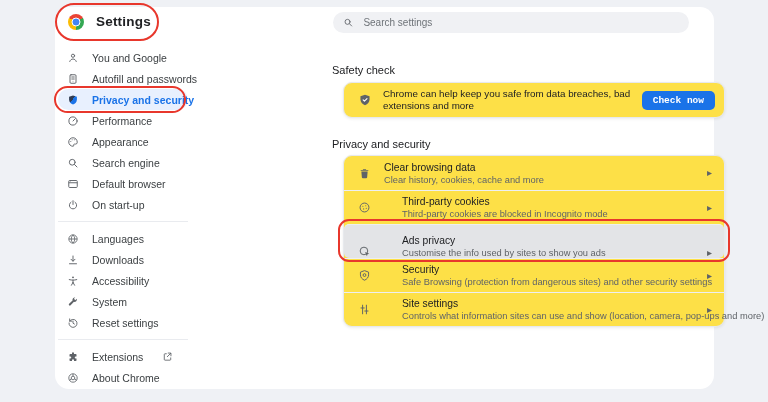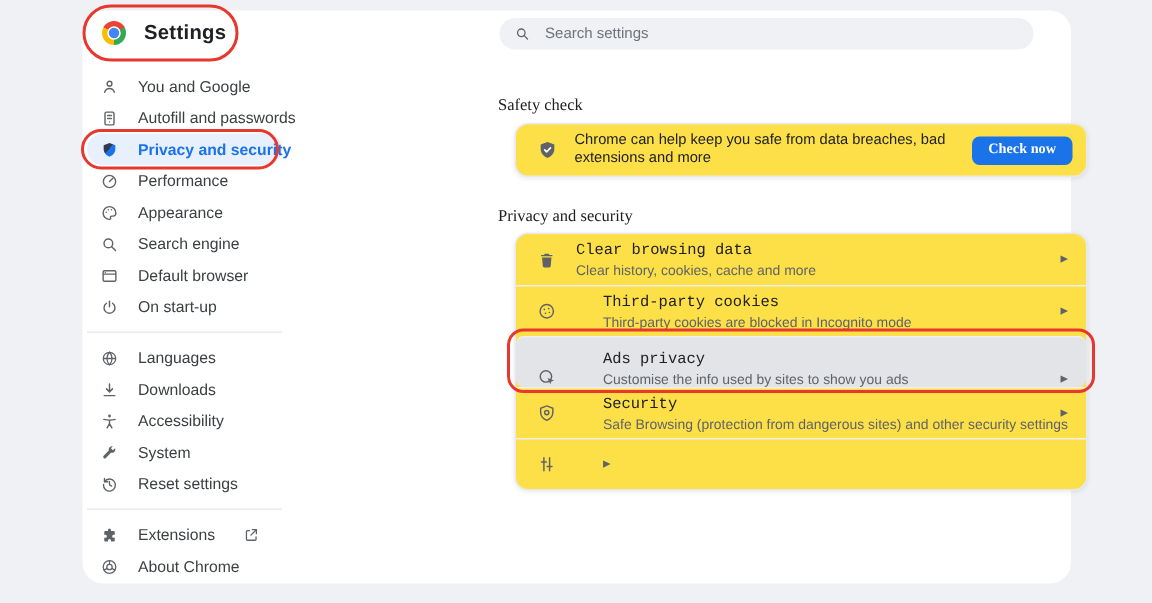"Safety check" .section-heading { font-family: Liberation Serif, serif -> none }
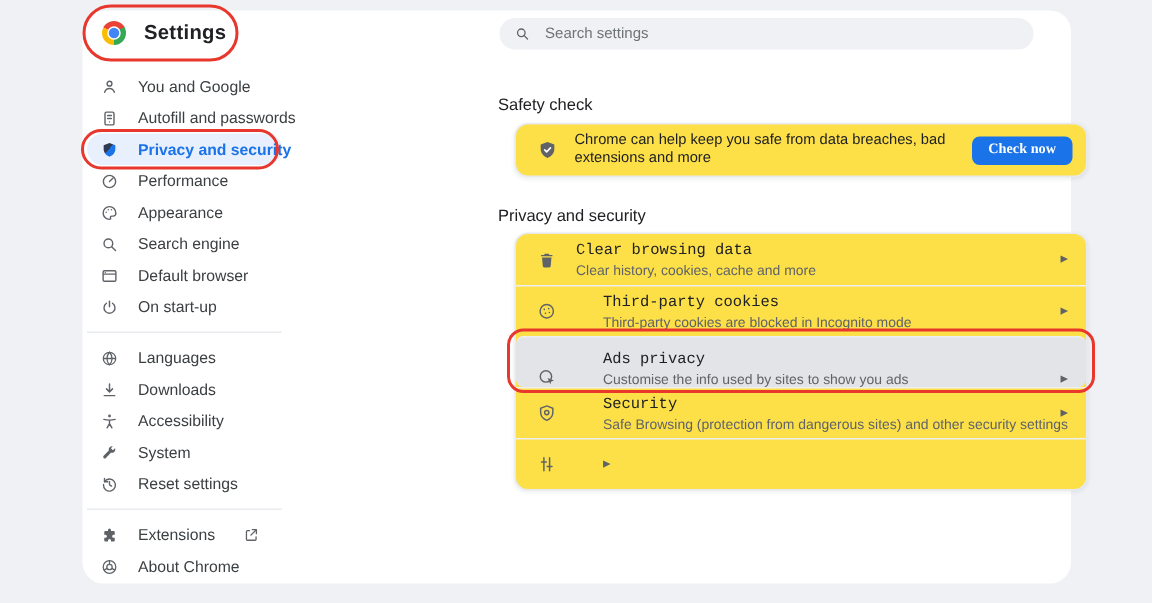"Check now" .btn-primary { font-family: Liberation Serif, serif -> Liberation Mono, monospace }
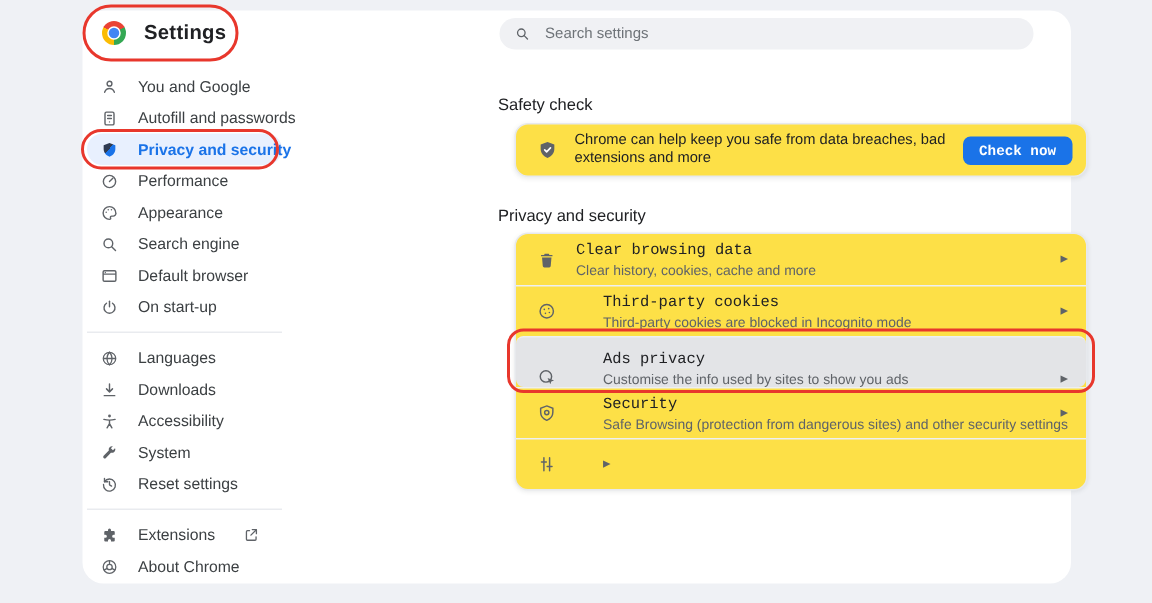"Clear browsing data" .row-title { font-family: Liberation Mono, monospace -> none }
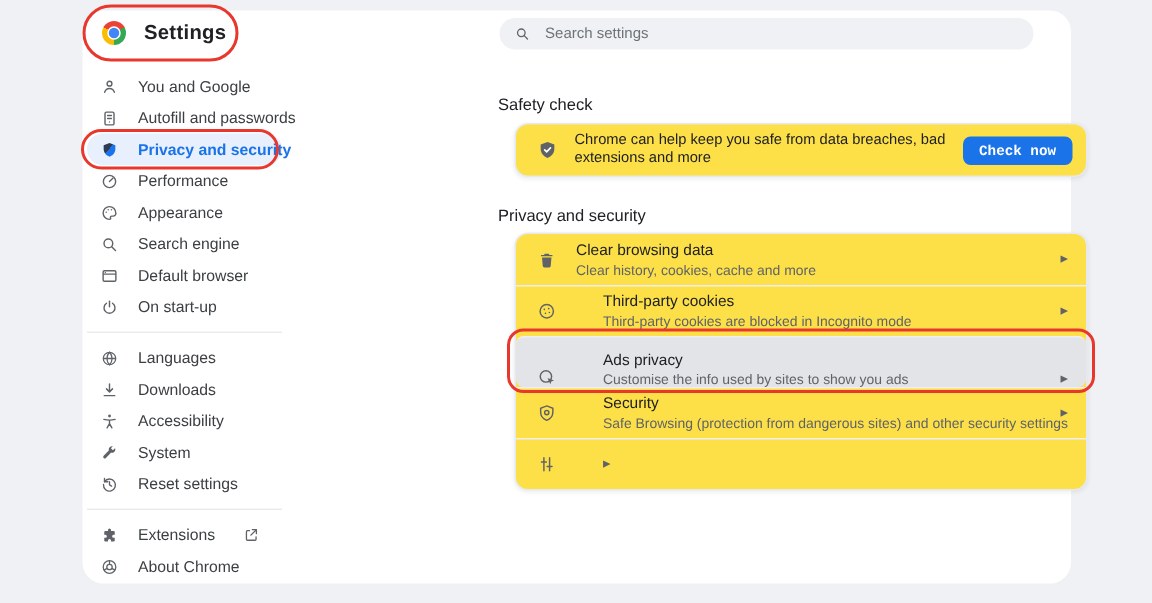"Site settings" div.row-texts { html: none -> <div> <span>Site settings</span> <span>Controls what information sites can use and show (location, camera, pop-ups and more)</span> </div> }
